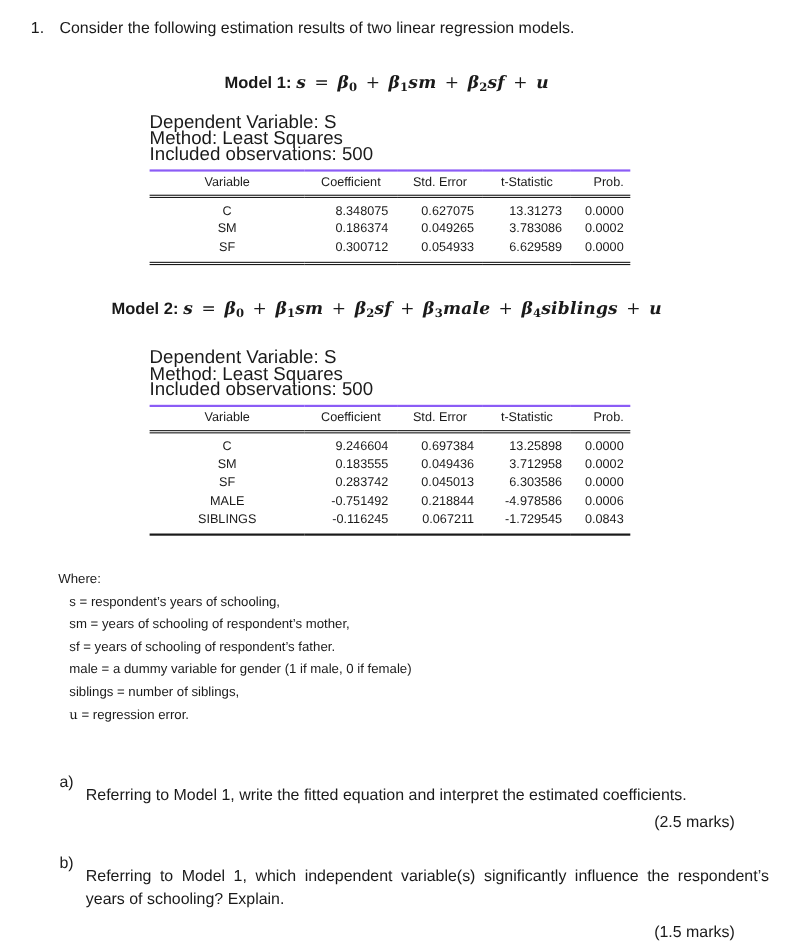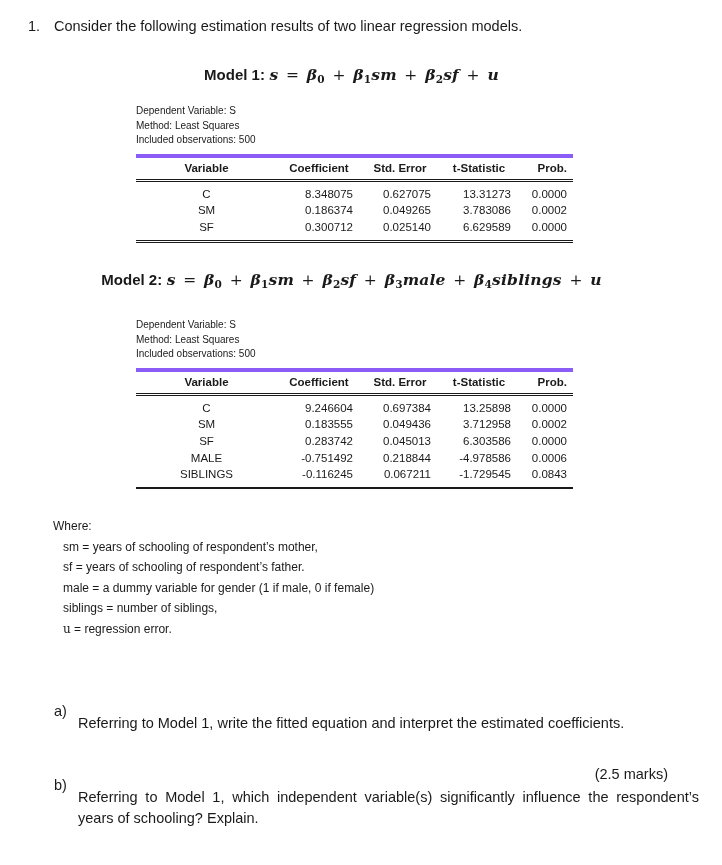"Dependent Variable: S" .reg-meta { font-size: 10px -> 17px }
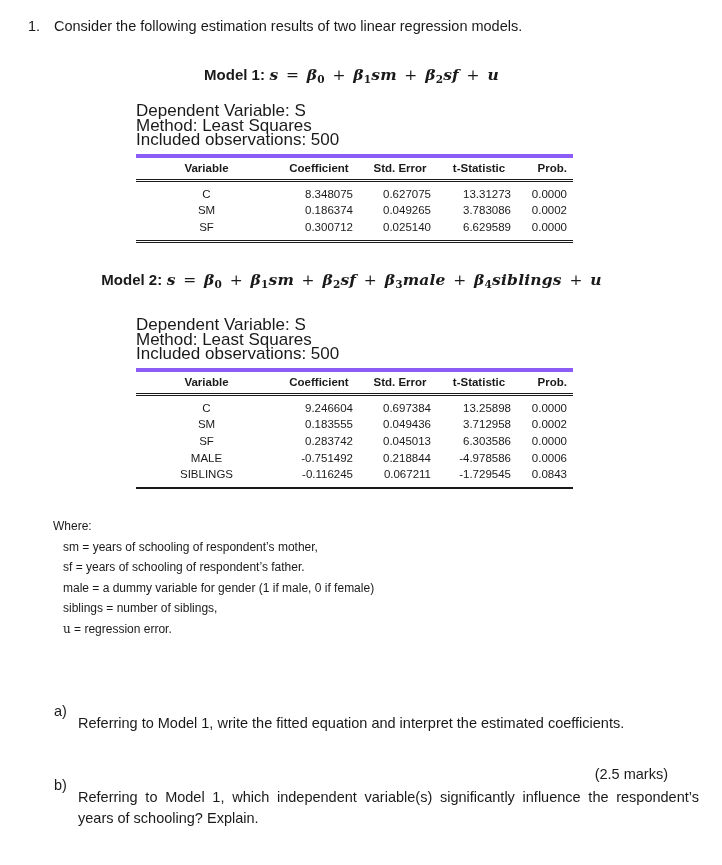"Variable" .reg-table thead th { border-top: 4px solid #8b5cf6 -> 2px solid #8b5cf6; font-weight: bold -> normal }
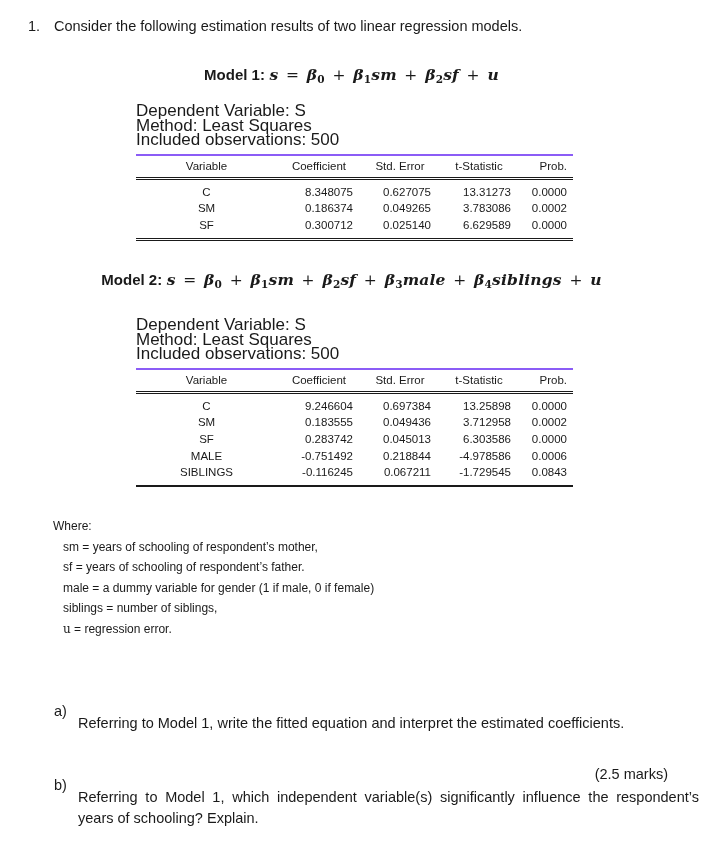"0.025140" td.d-num { text: 0.025140 -> 0.054933 }
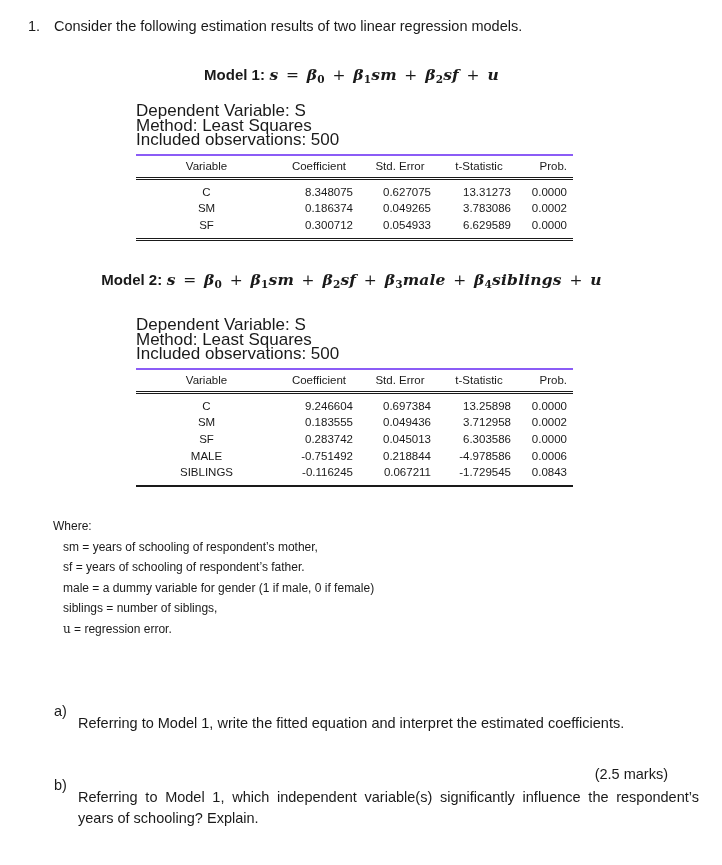"s = respondent’s years of" p.w-line { html: none -> <p>s = respondent’s years of schooling,</p> }
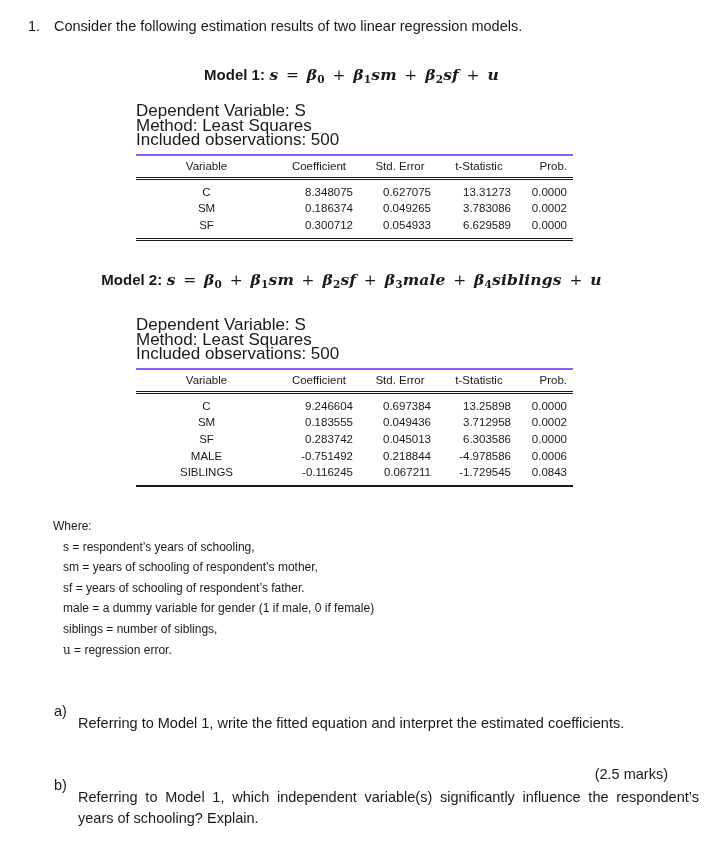"(2.5 marks)" .marks { margin-top: 26px -> none }
